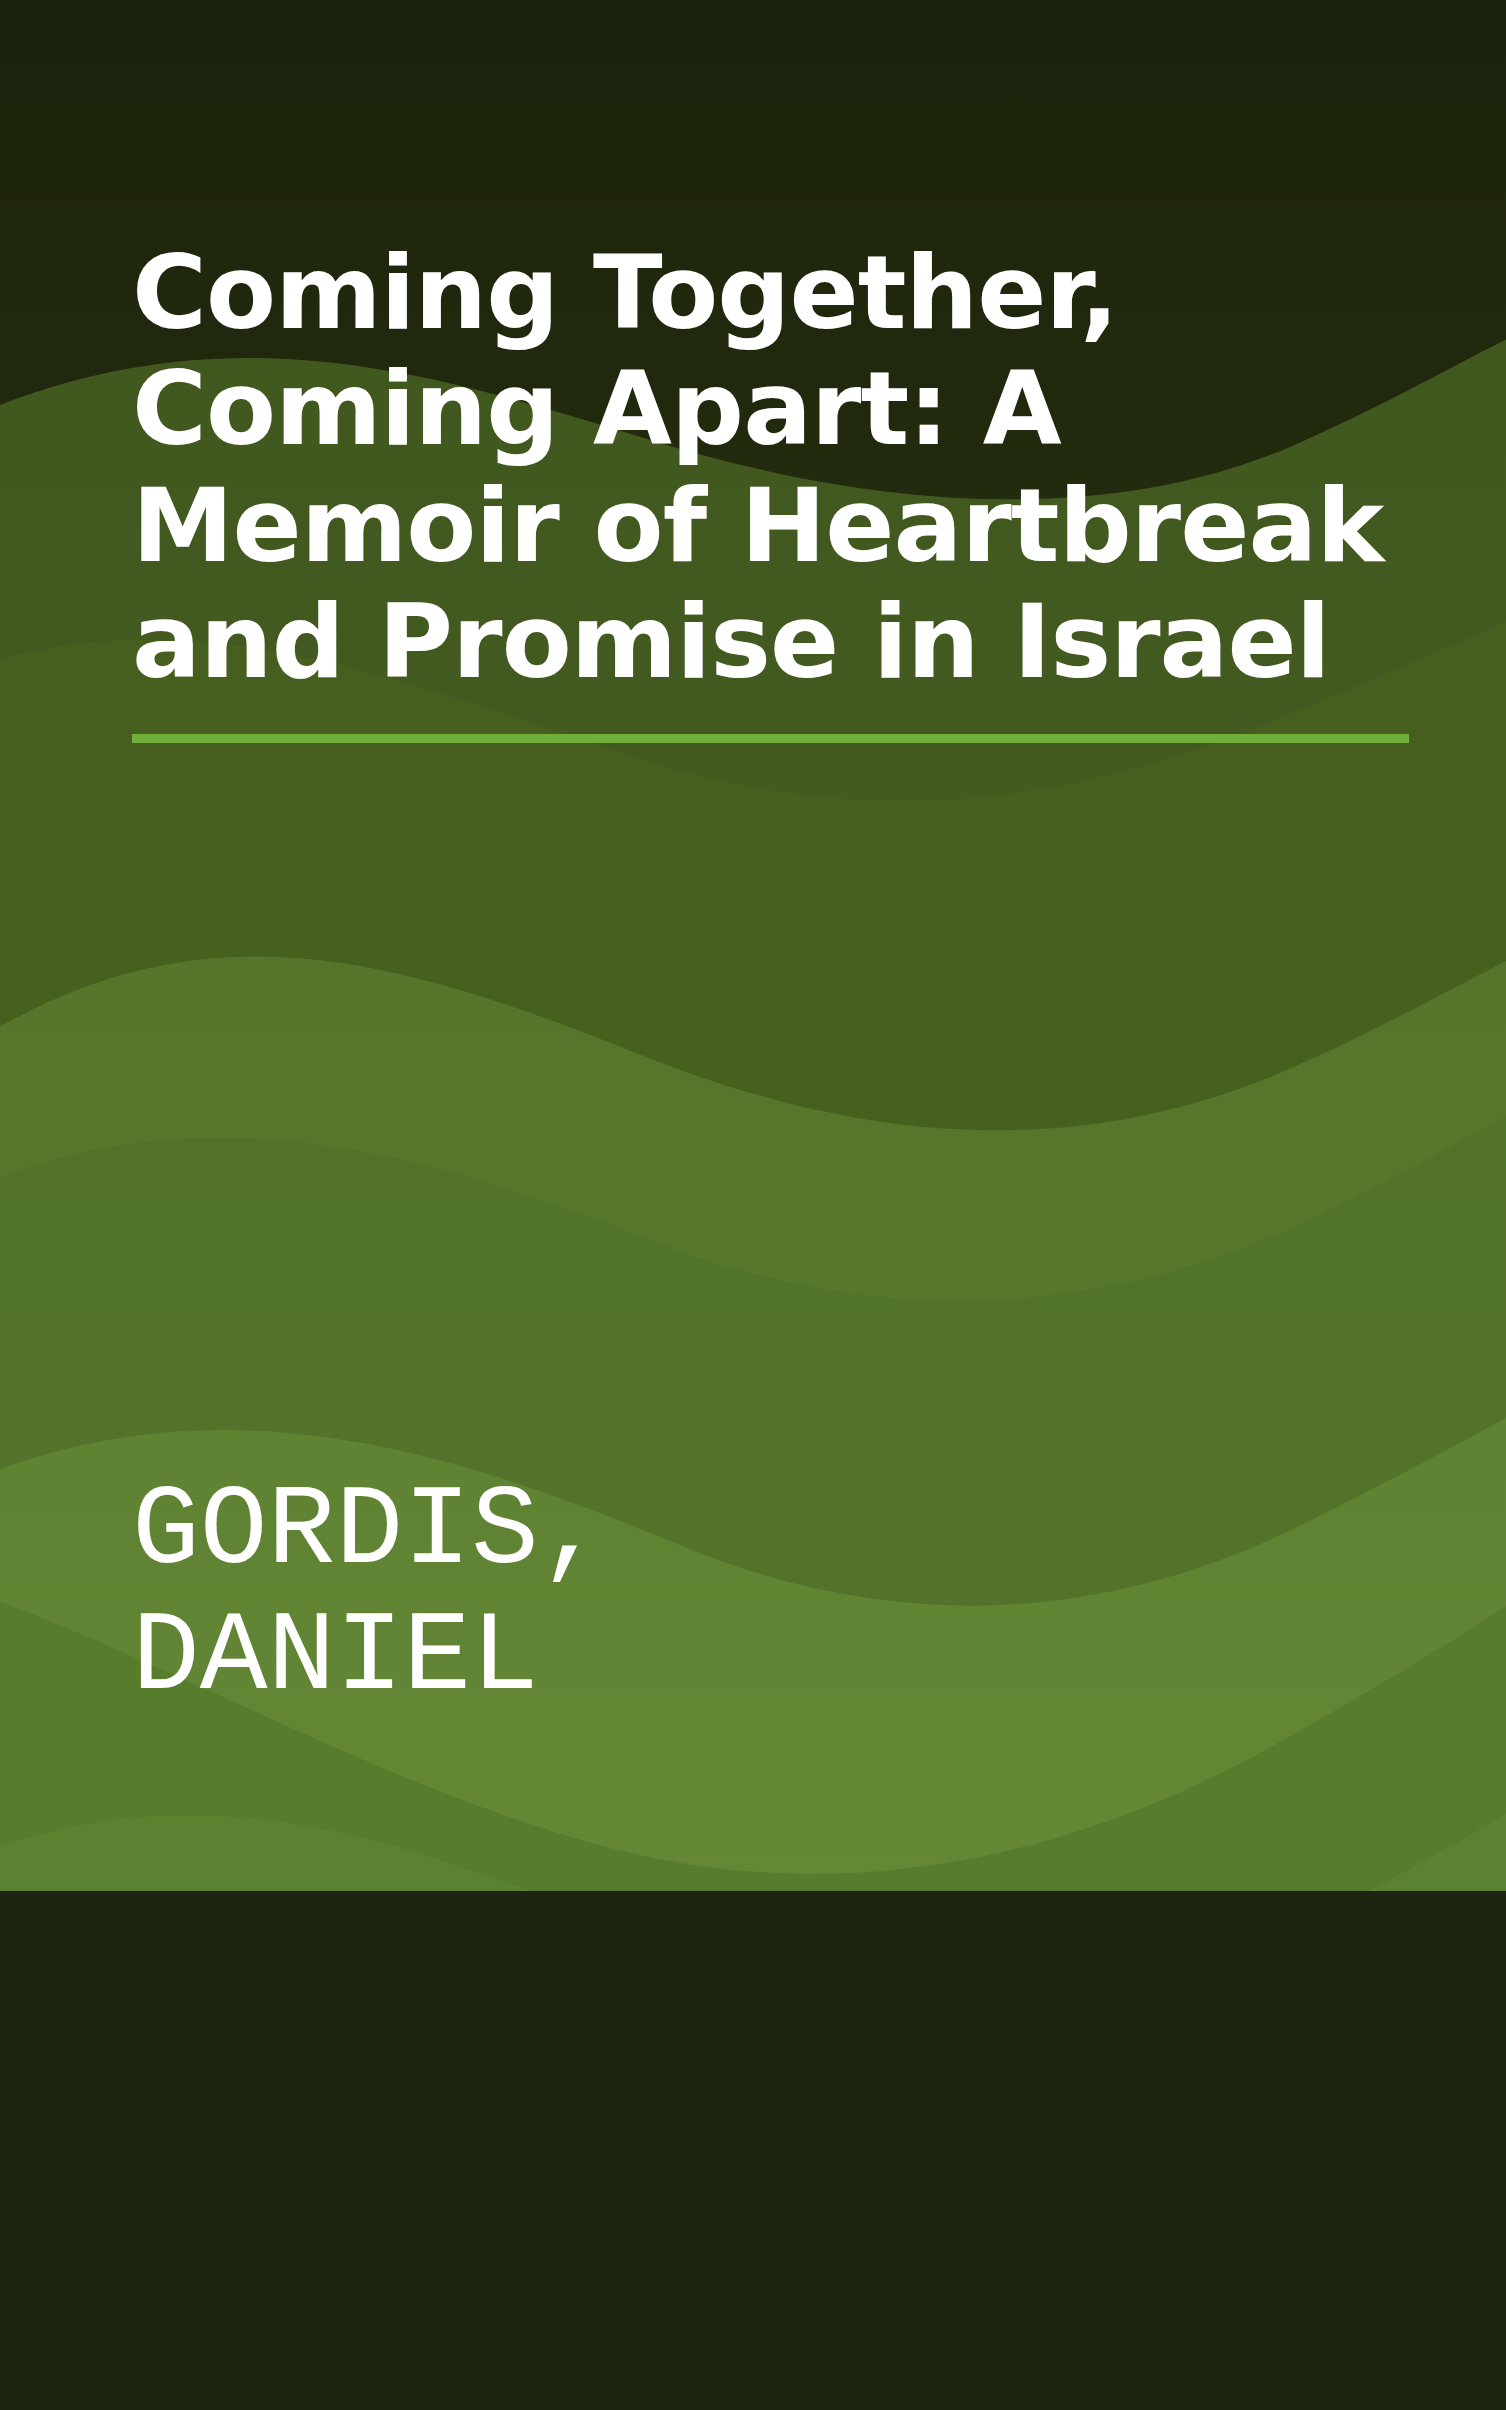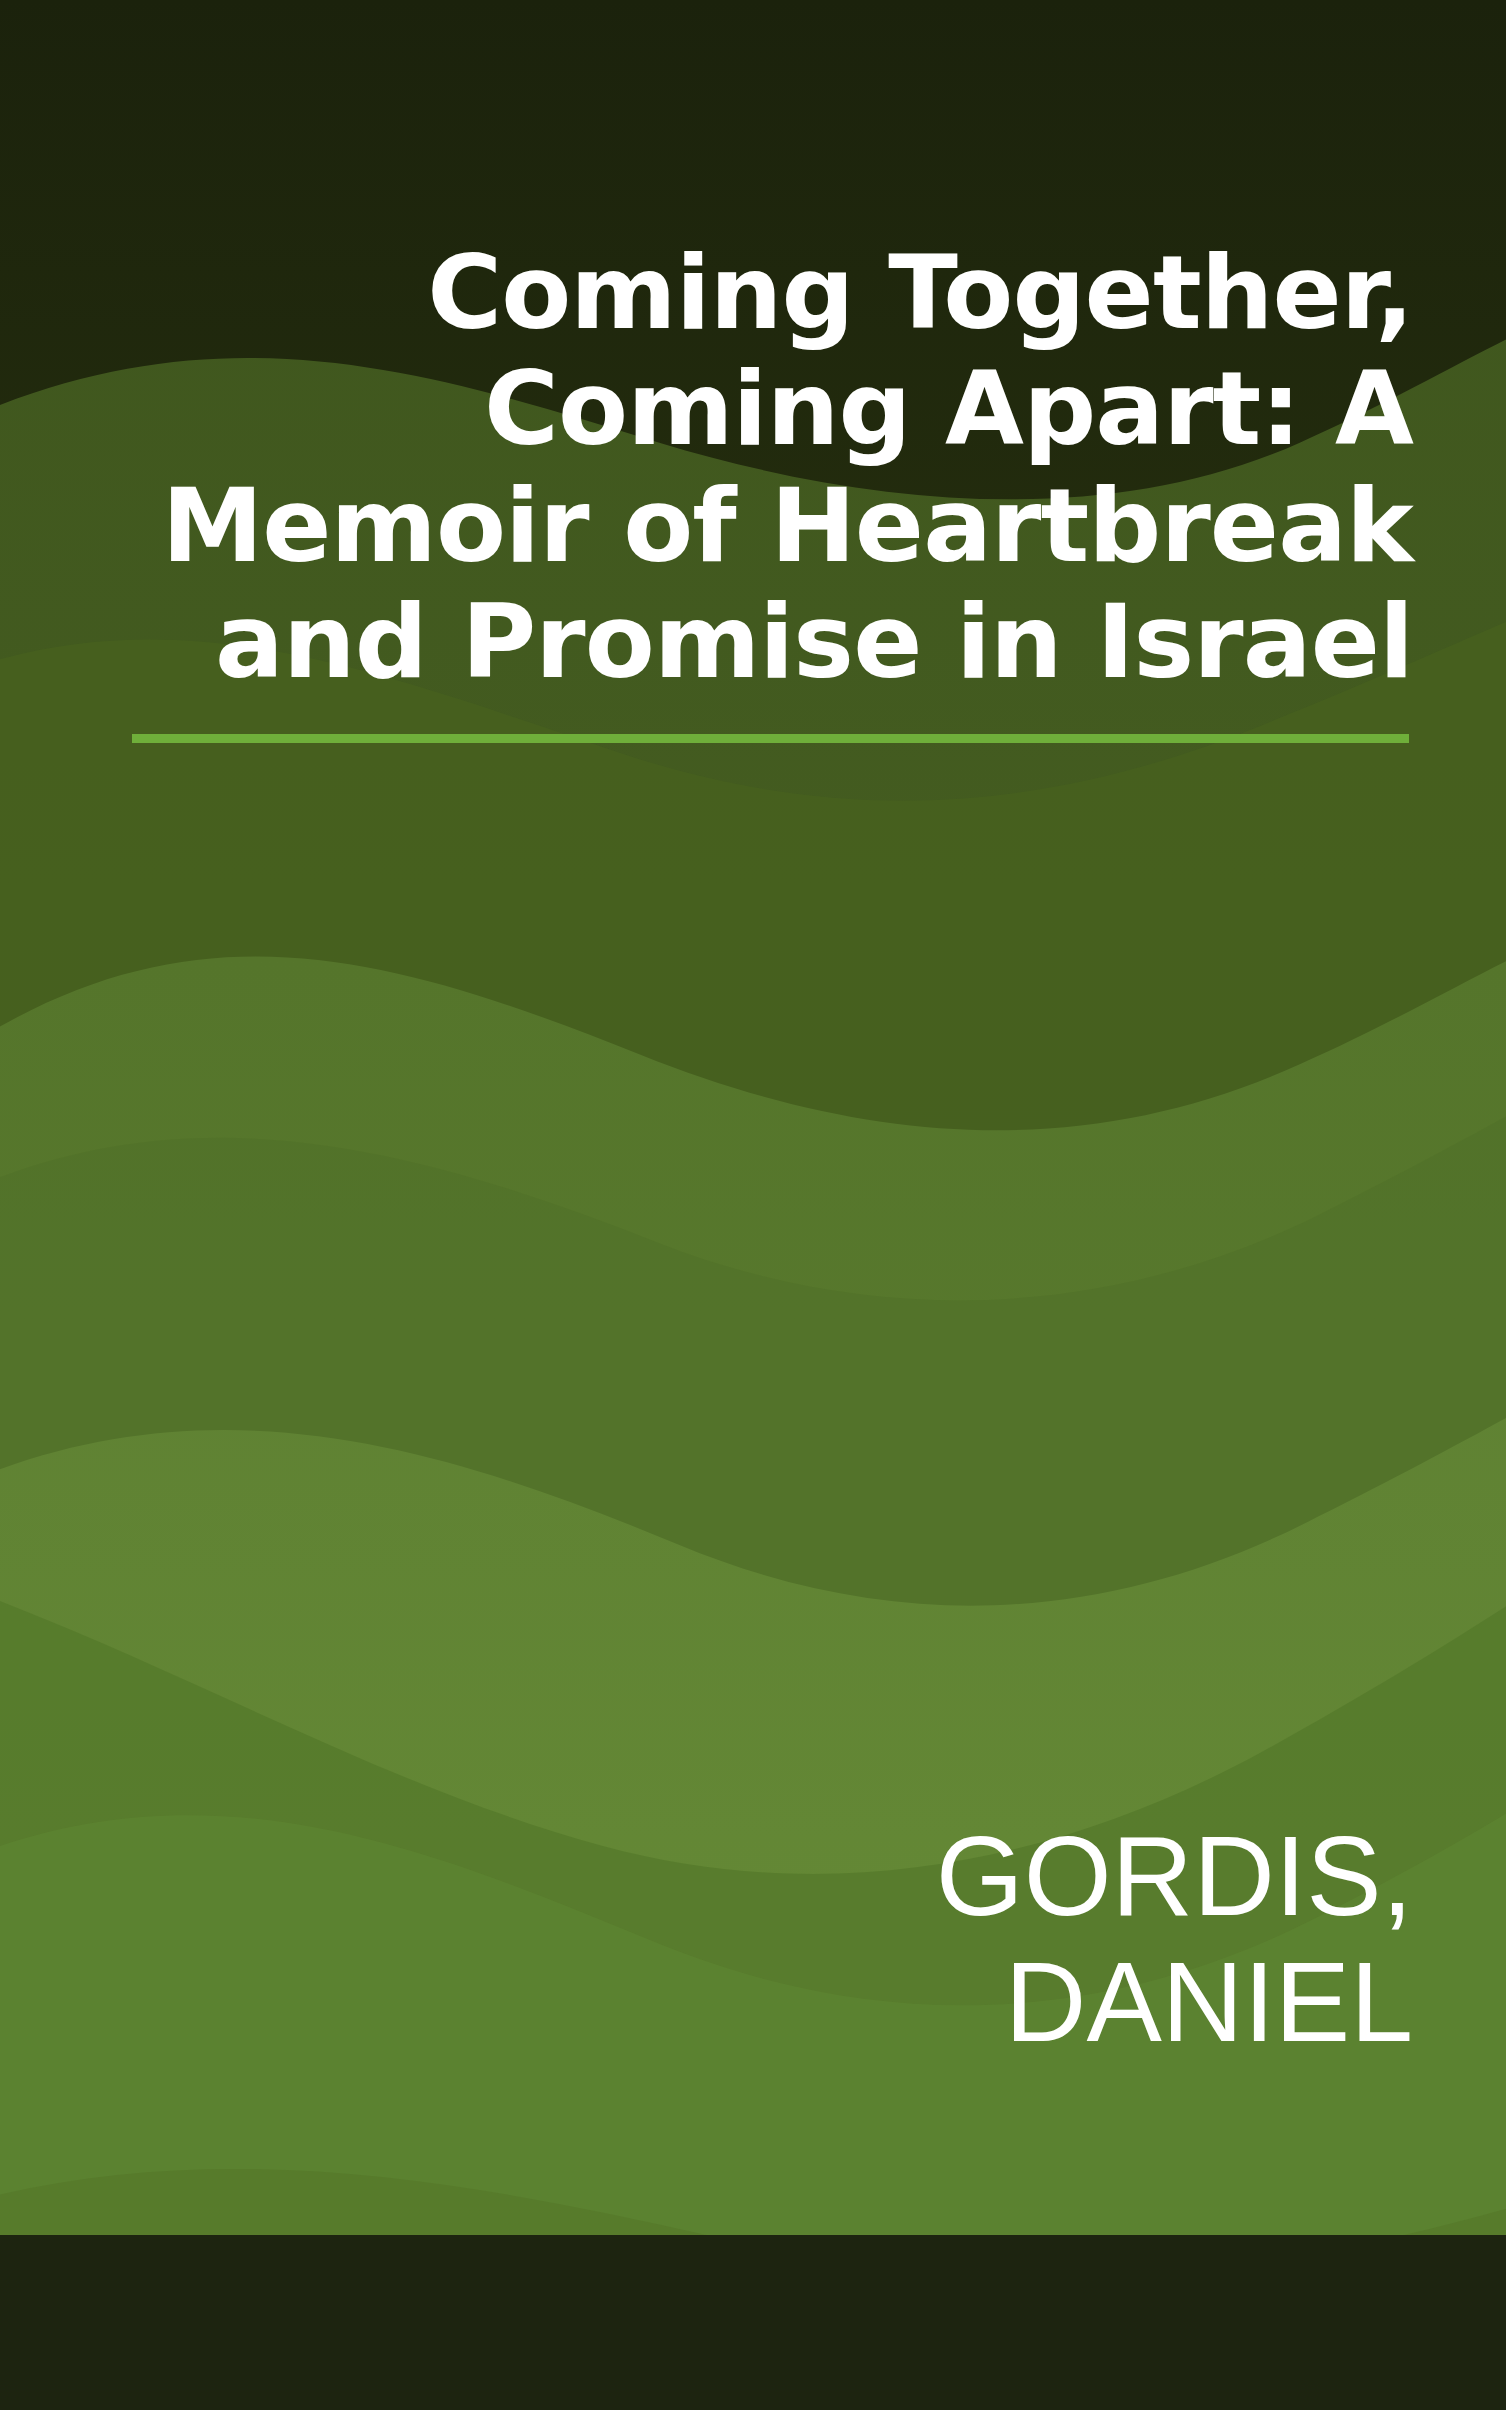"Coming Together," .cover { height: 2235px -> 1891px; text-align: right -> none }
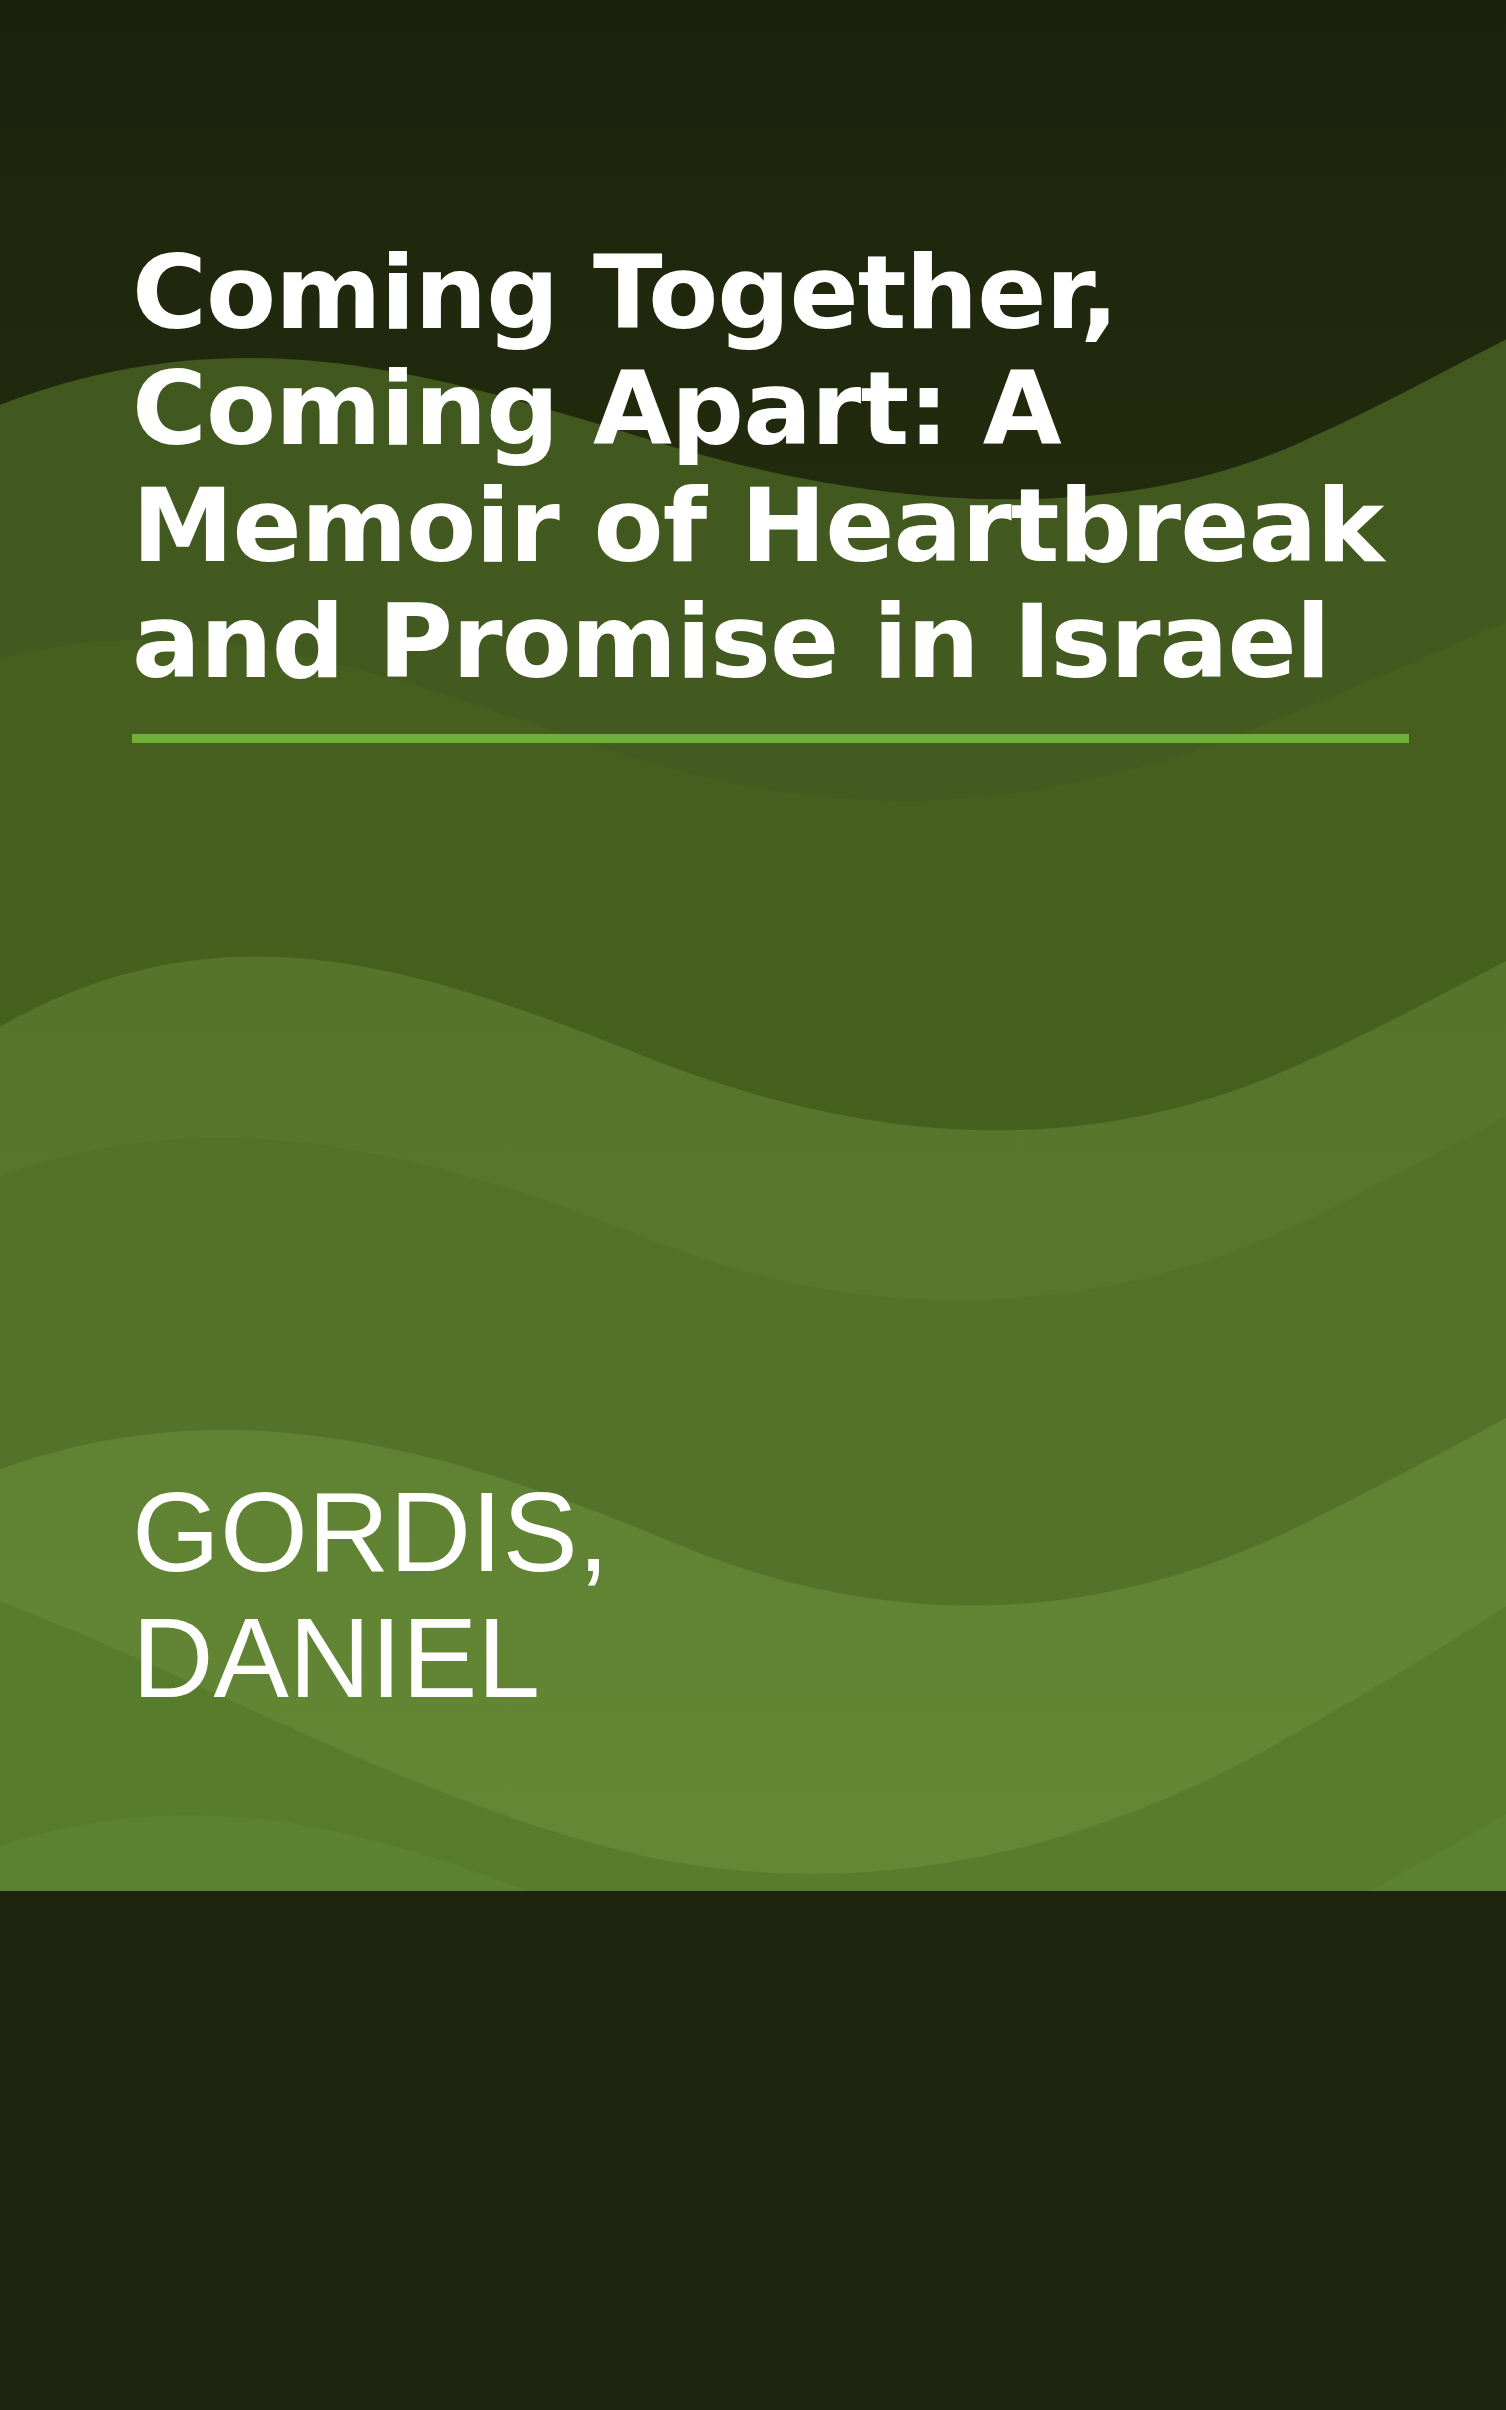"GORDIS," .author-name { font-family: Liberation Sans, sans-serif -> Liberation Mono, monospace }
